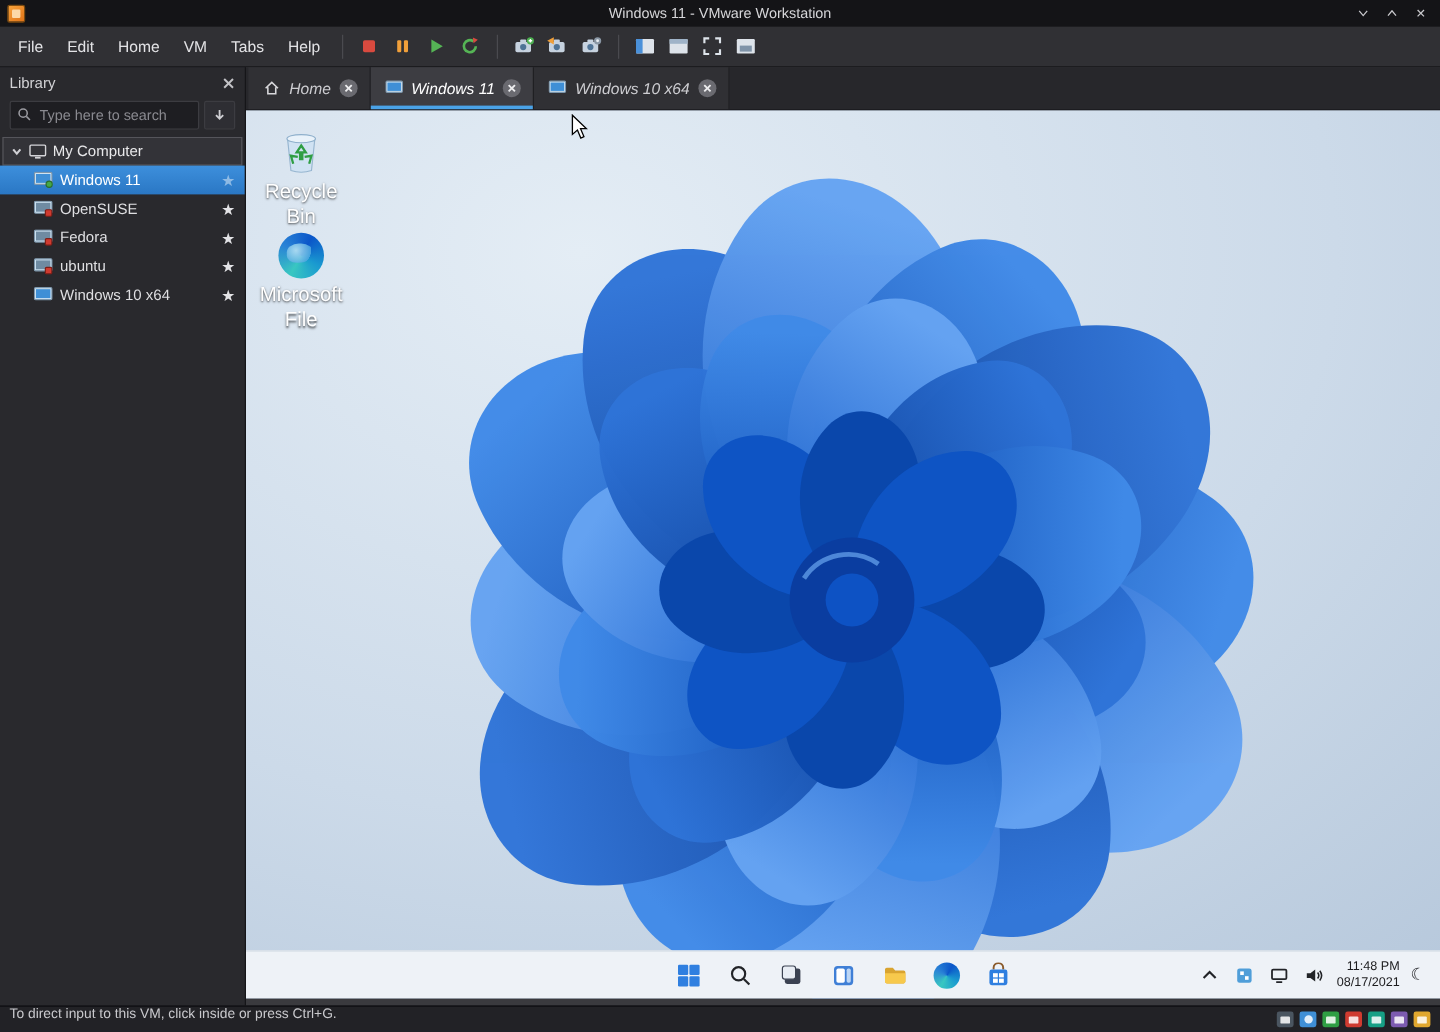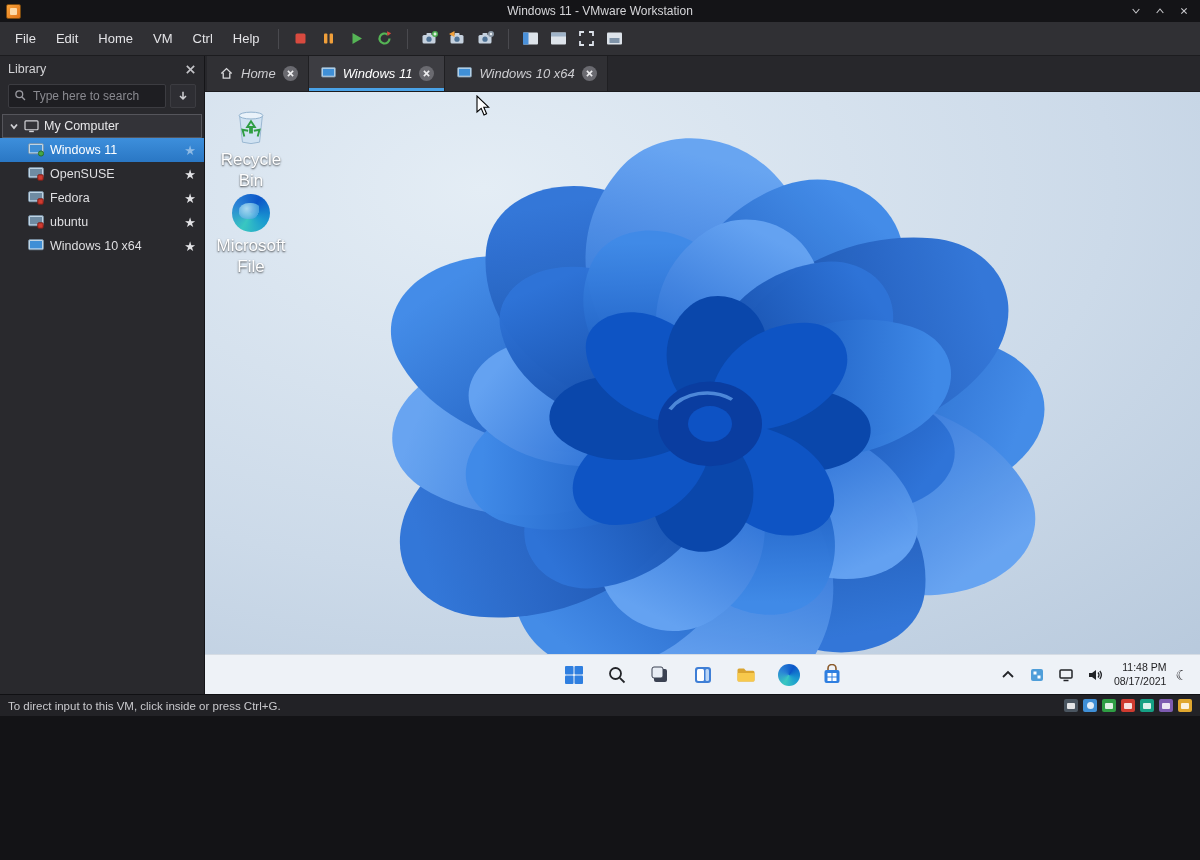"Windows 11 - VMware Workstation" .app { height: 716px -> 860px }
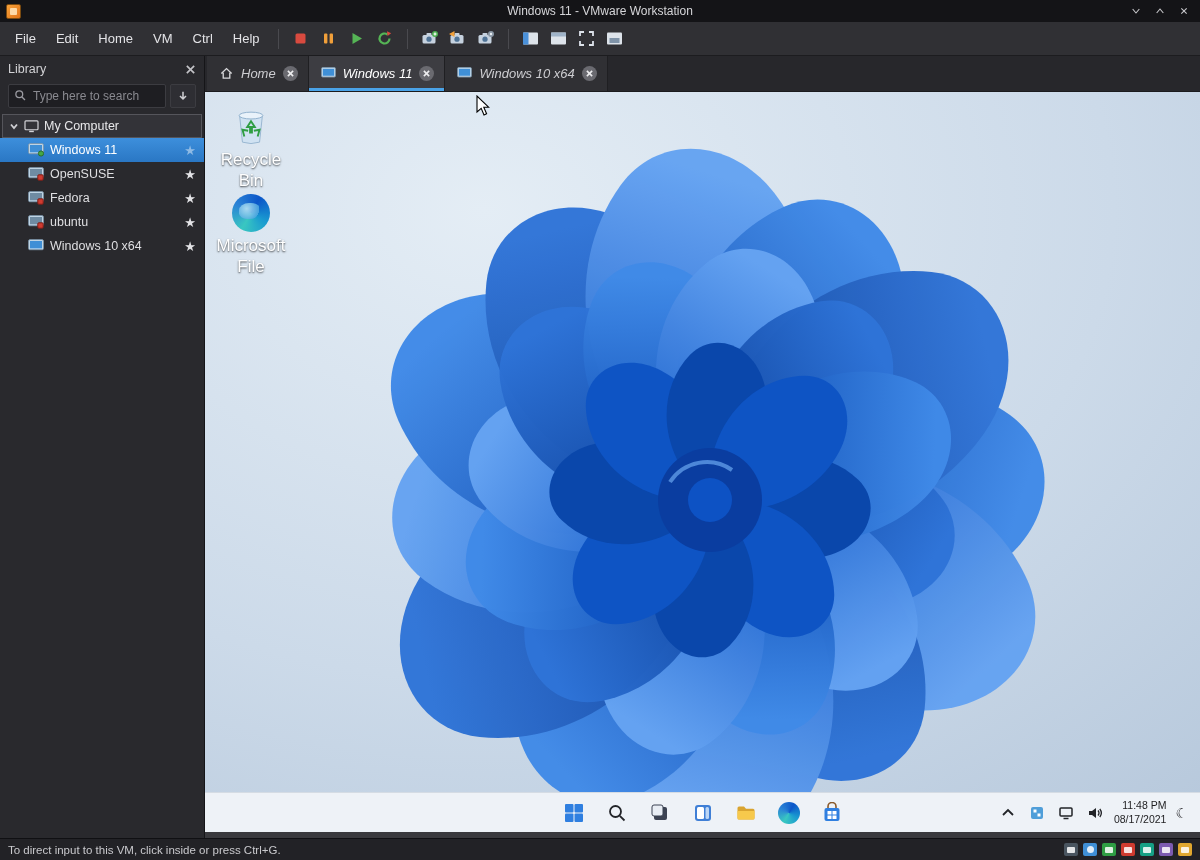"Ctrl" button.menu-item { text: Ctrl -> Tabs }
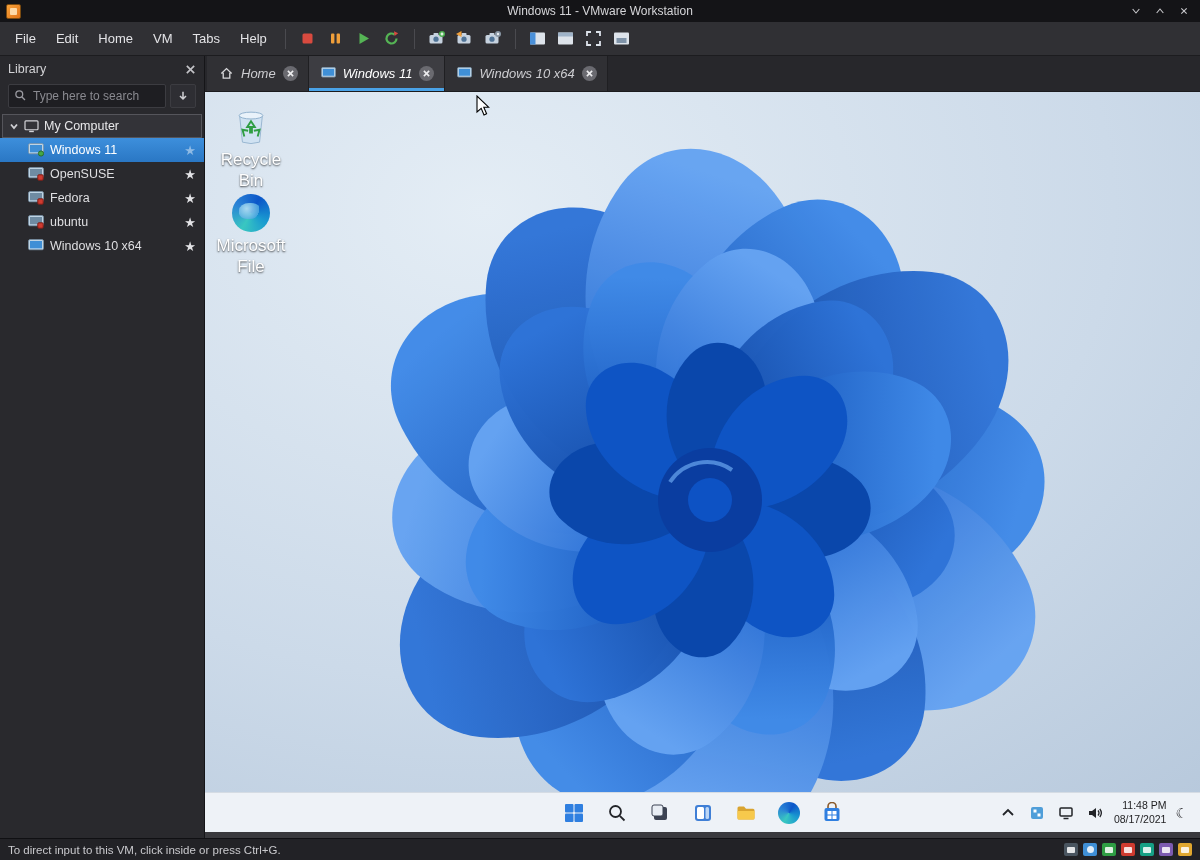"To direct input to this" .statusbar { align-items: center -> none }
